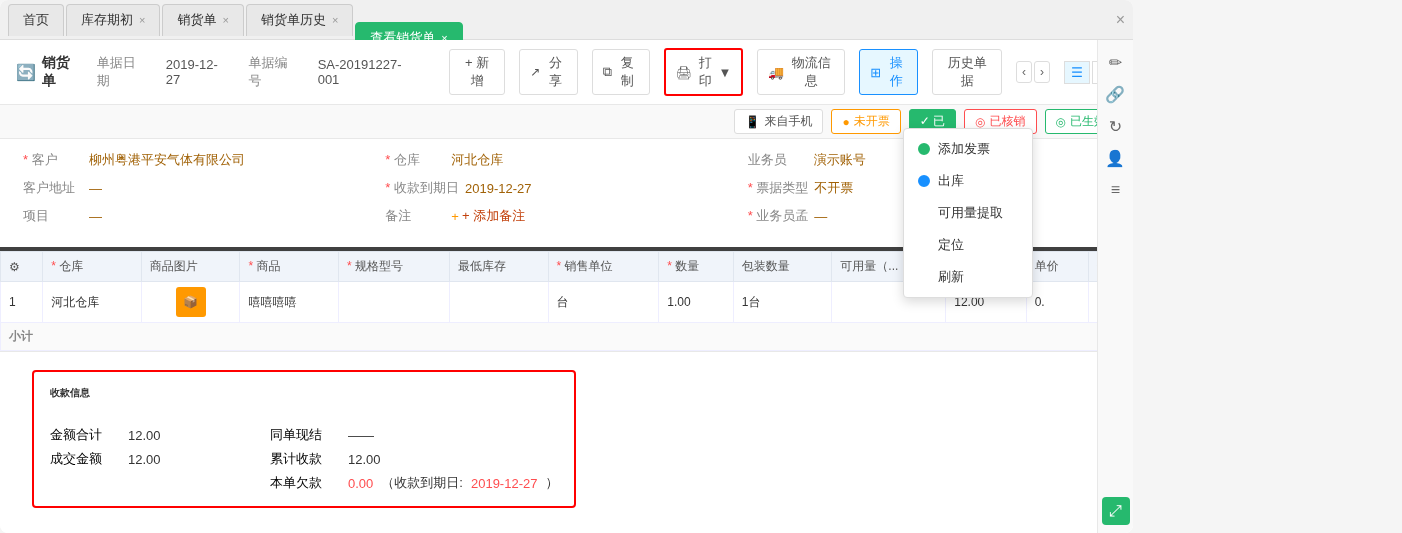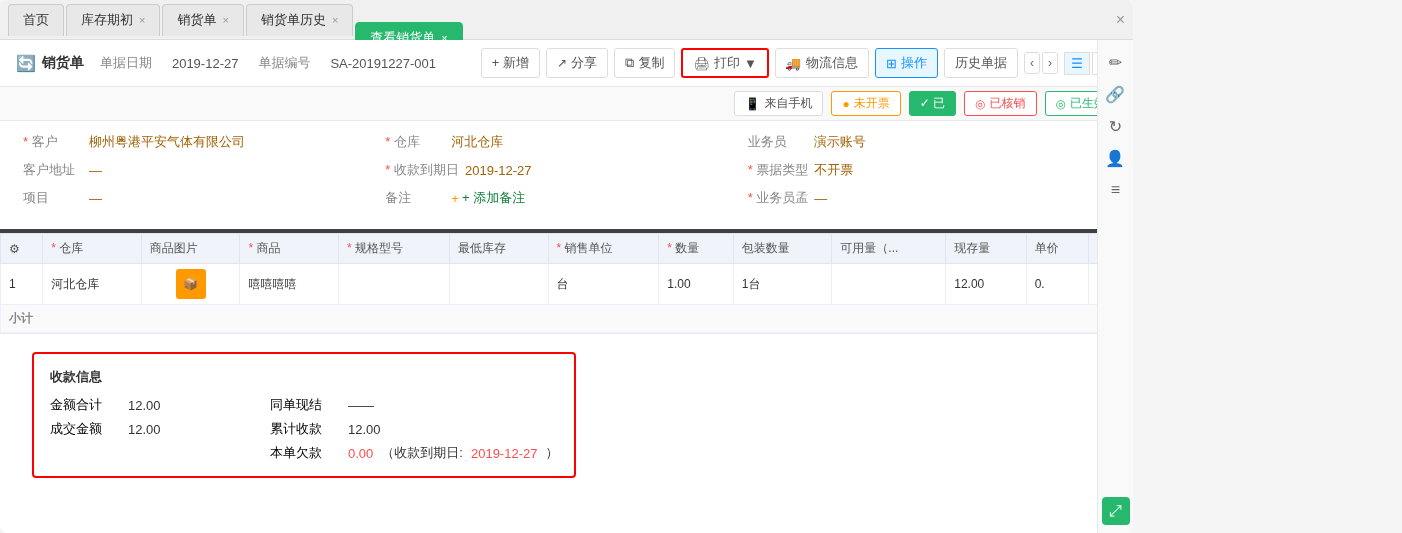"+ 新增" div { align-items: none -> center; gap: 6px -> 14px }
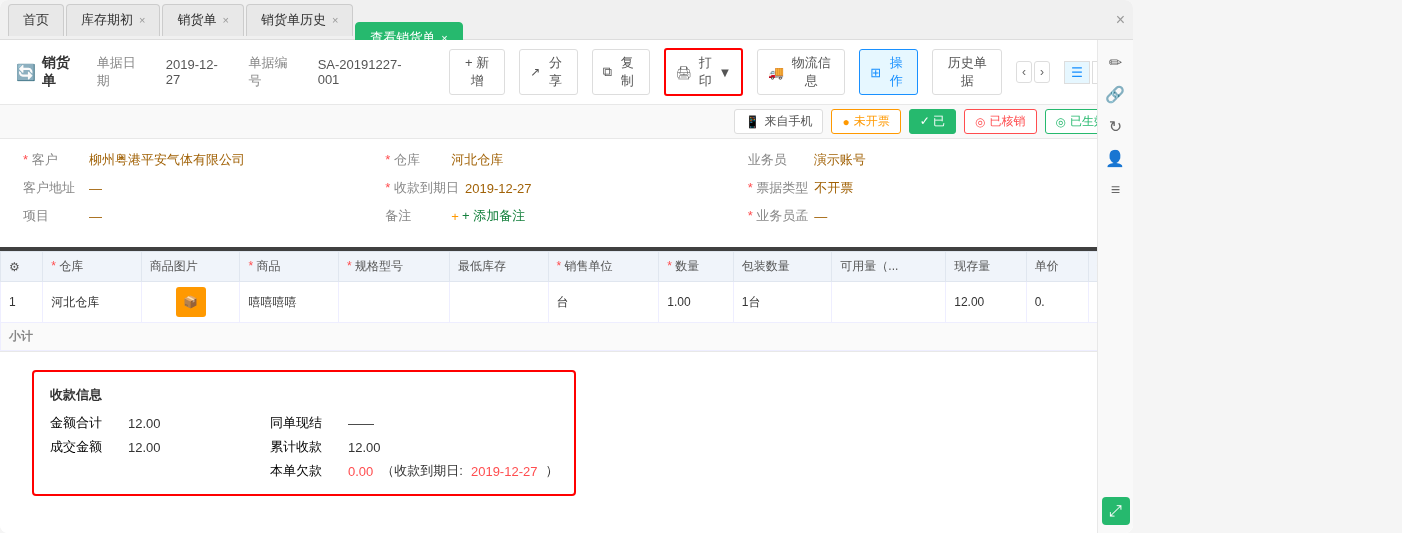"添加发票" div.dropdown-menu { html: none -> <div> <div> <span></span> <span>添加发票</span> </div> <div> <span></span> <span>出库</span> </div> <div> <span></span> <span>可用量提取</span> </div> <div> <span></span> <span>定位</span> </div> <div> <span></span> <span>刷新</span> </div> </div> }
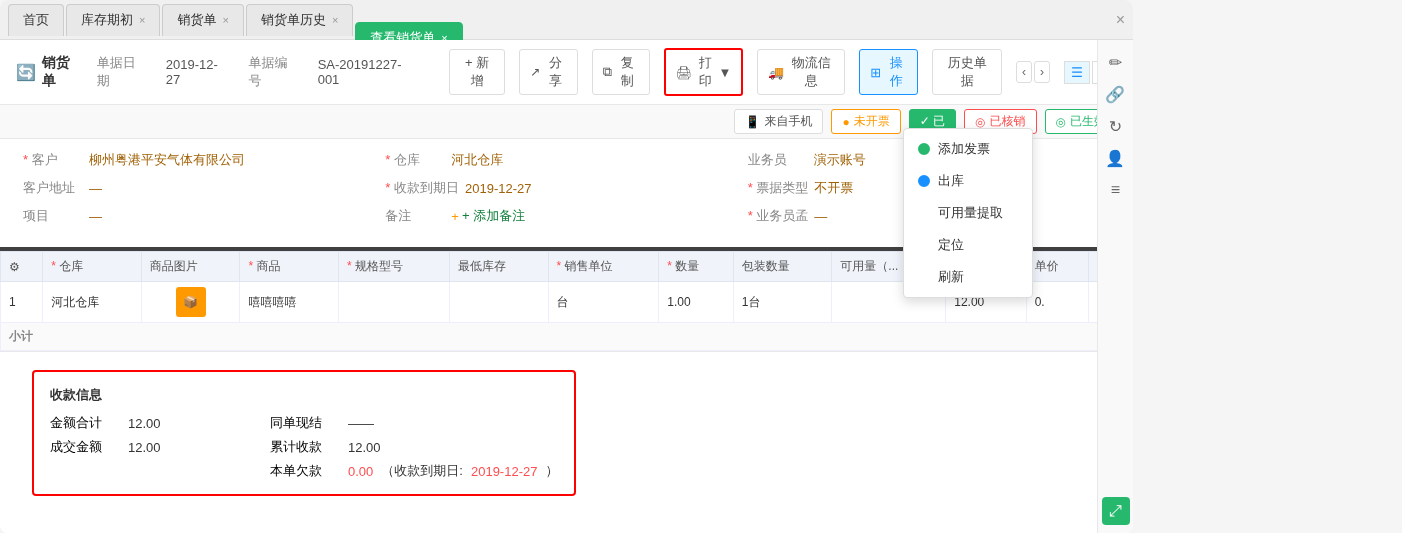"+ 添加备注" span { color: #15803d -> #c2410c }
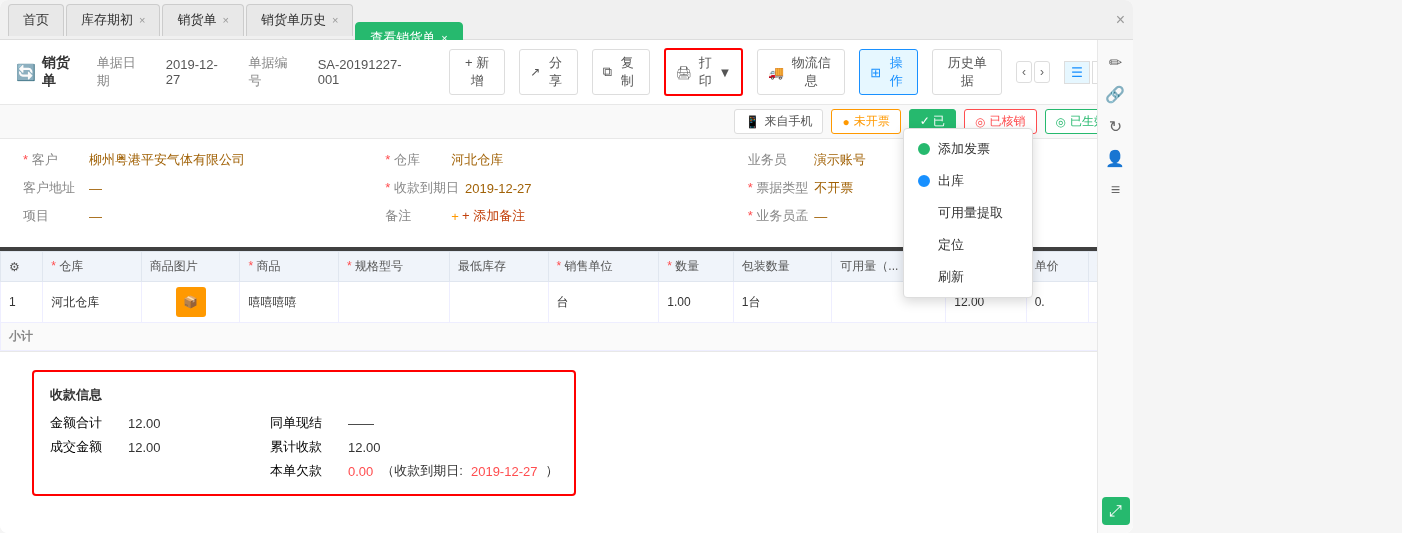"收款信息" .payment-title { font-size: 13px -> 10px; margin-bottom: 10px -> 26px }
